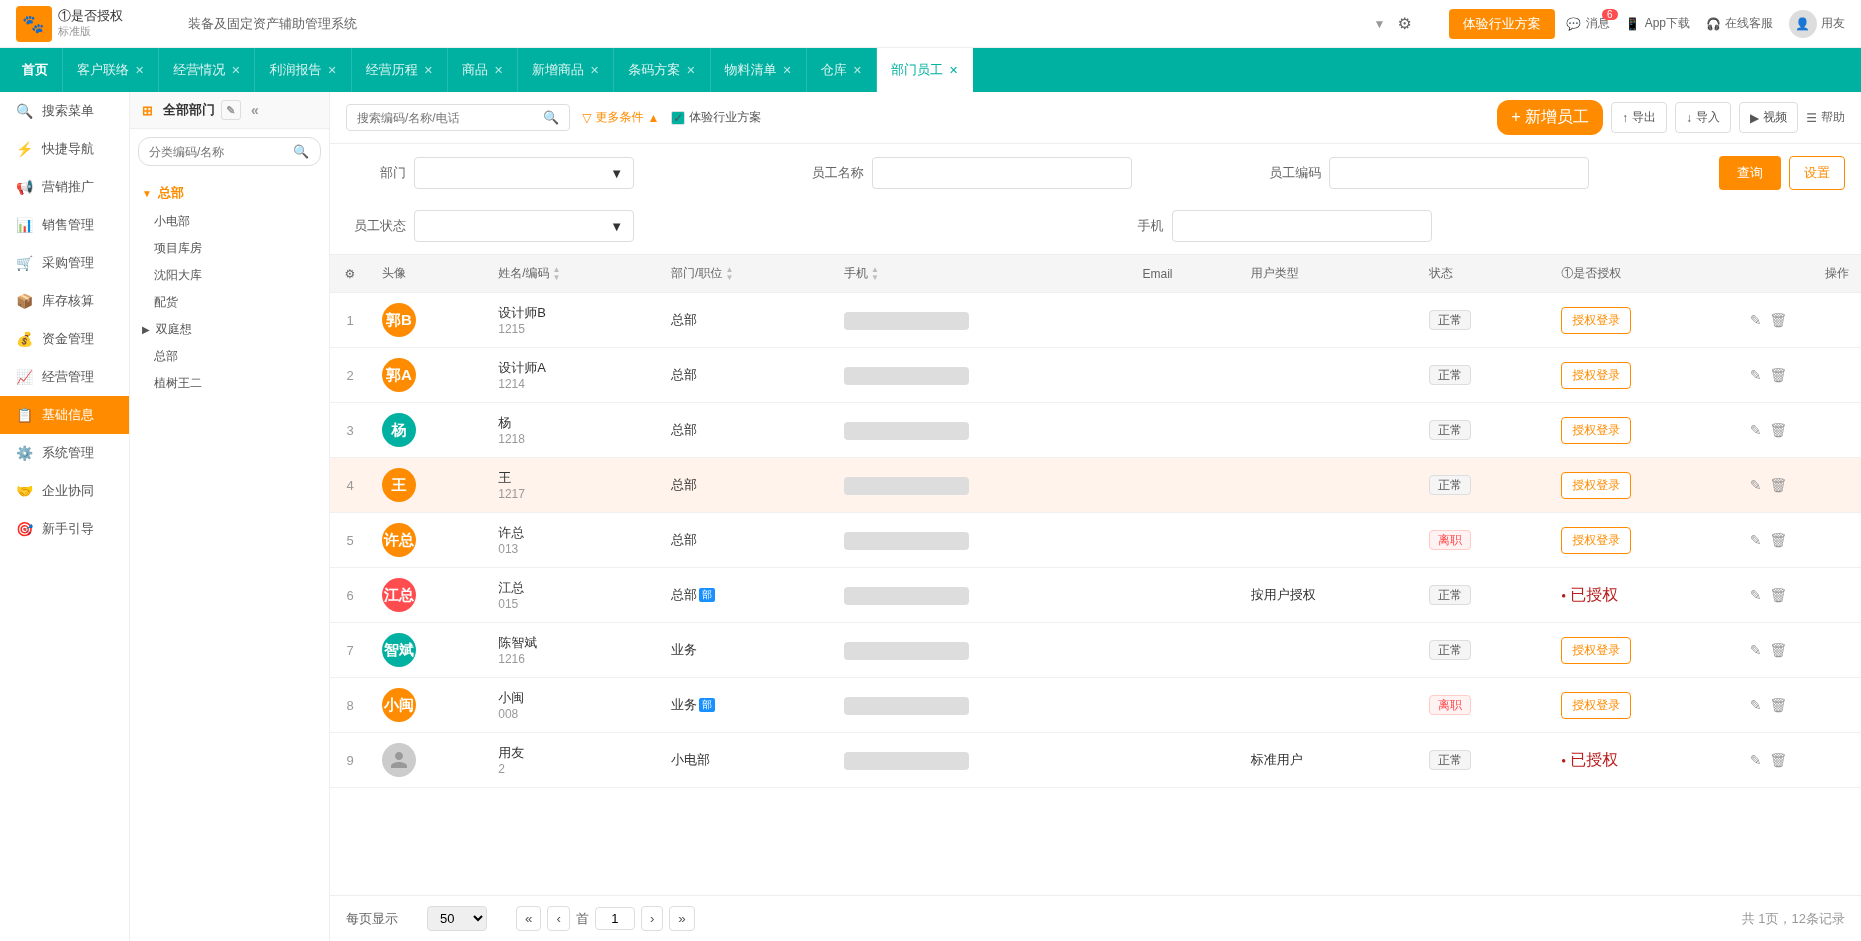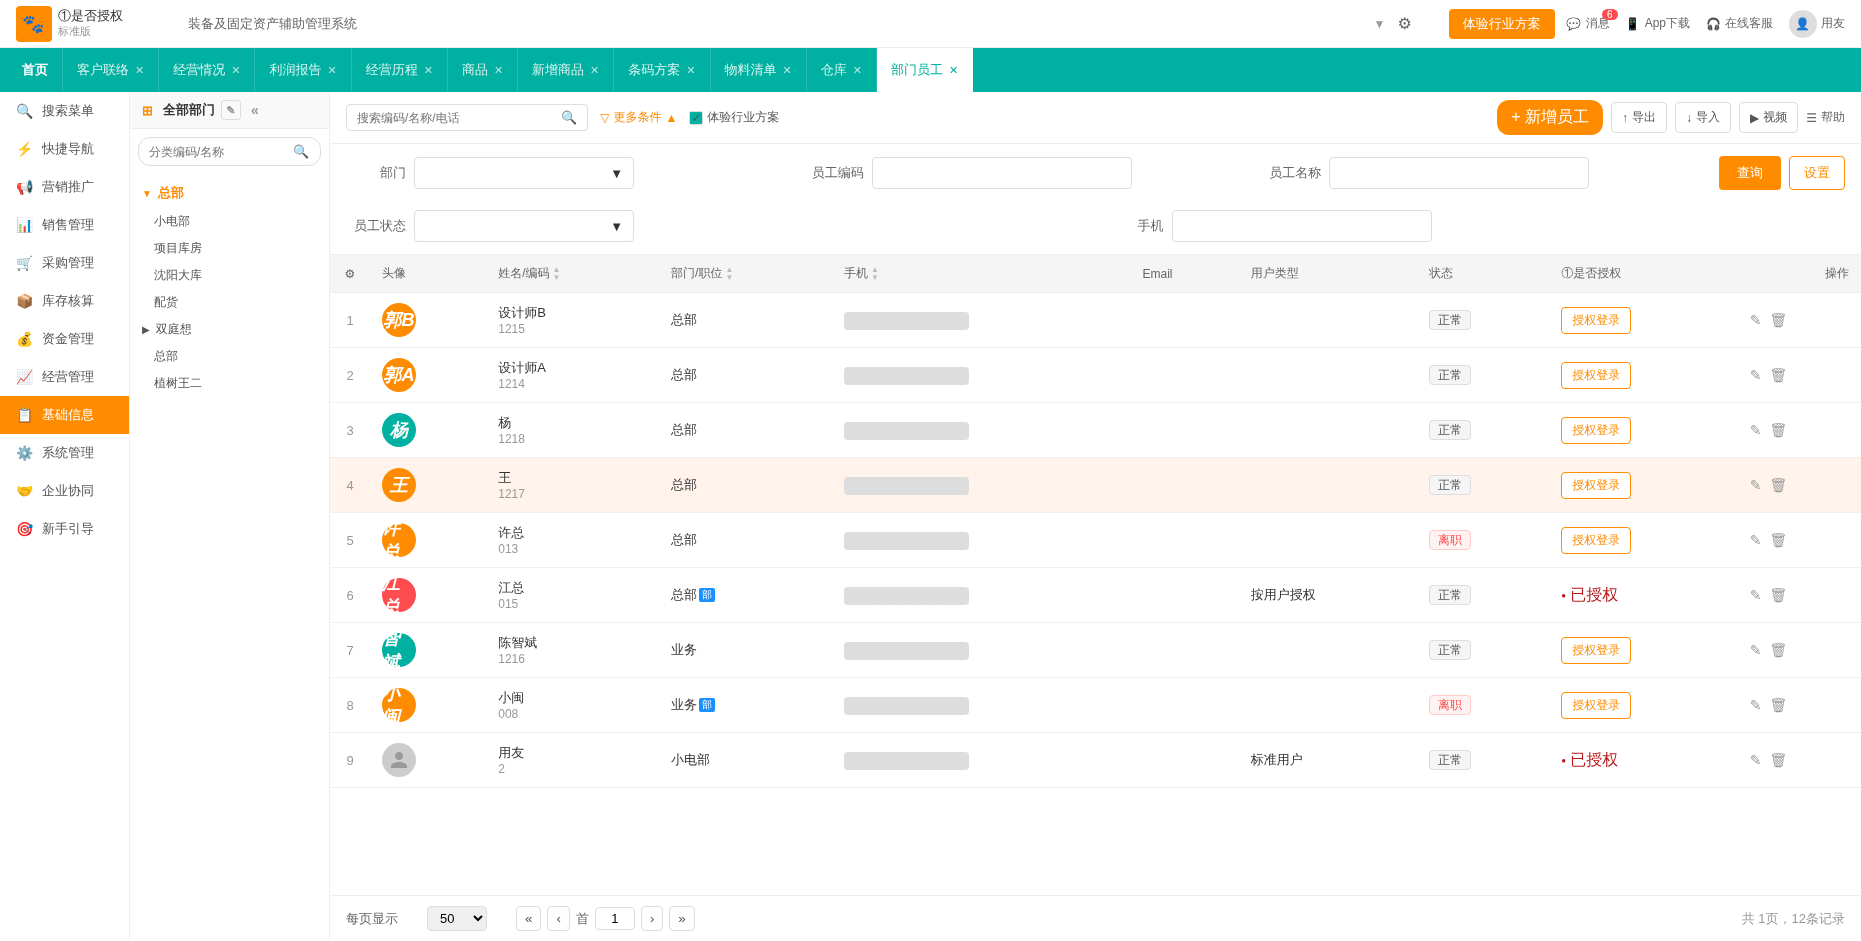"搜索编码/名称/电话" .filter-search { gap: 24px -> 6px }
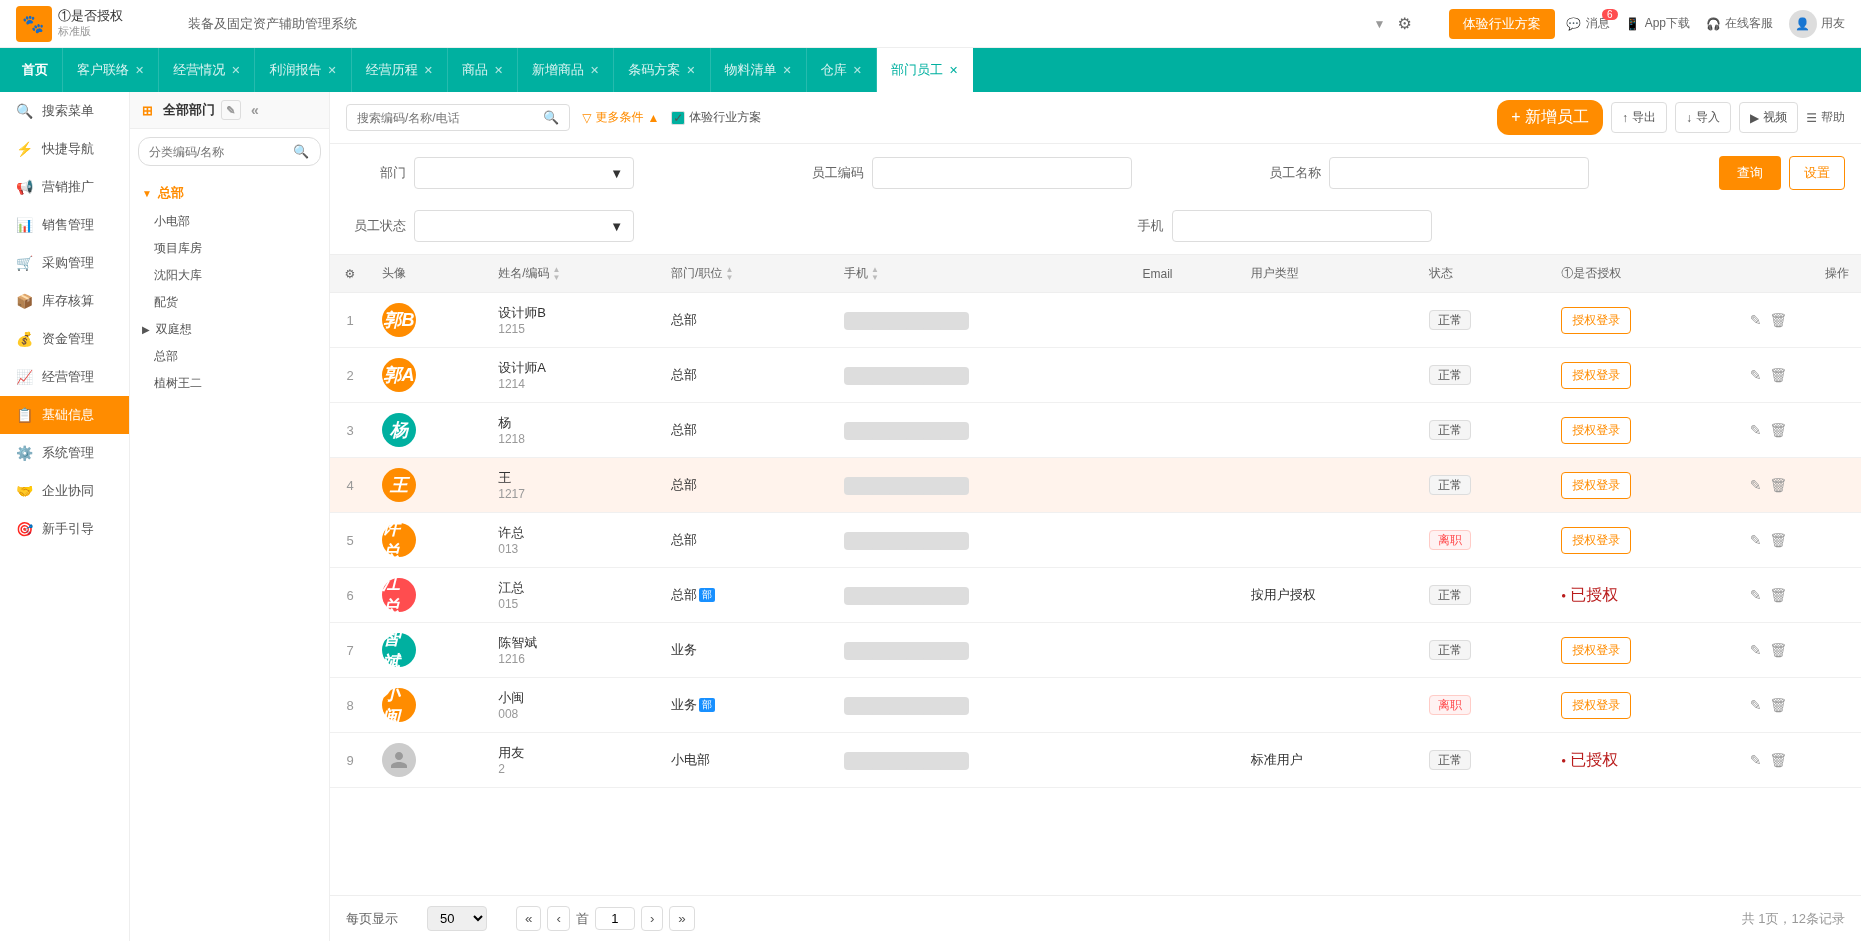"员工编码" div.filter-field { order: before "员工名称" -> after "员工名称" }
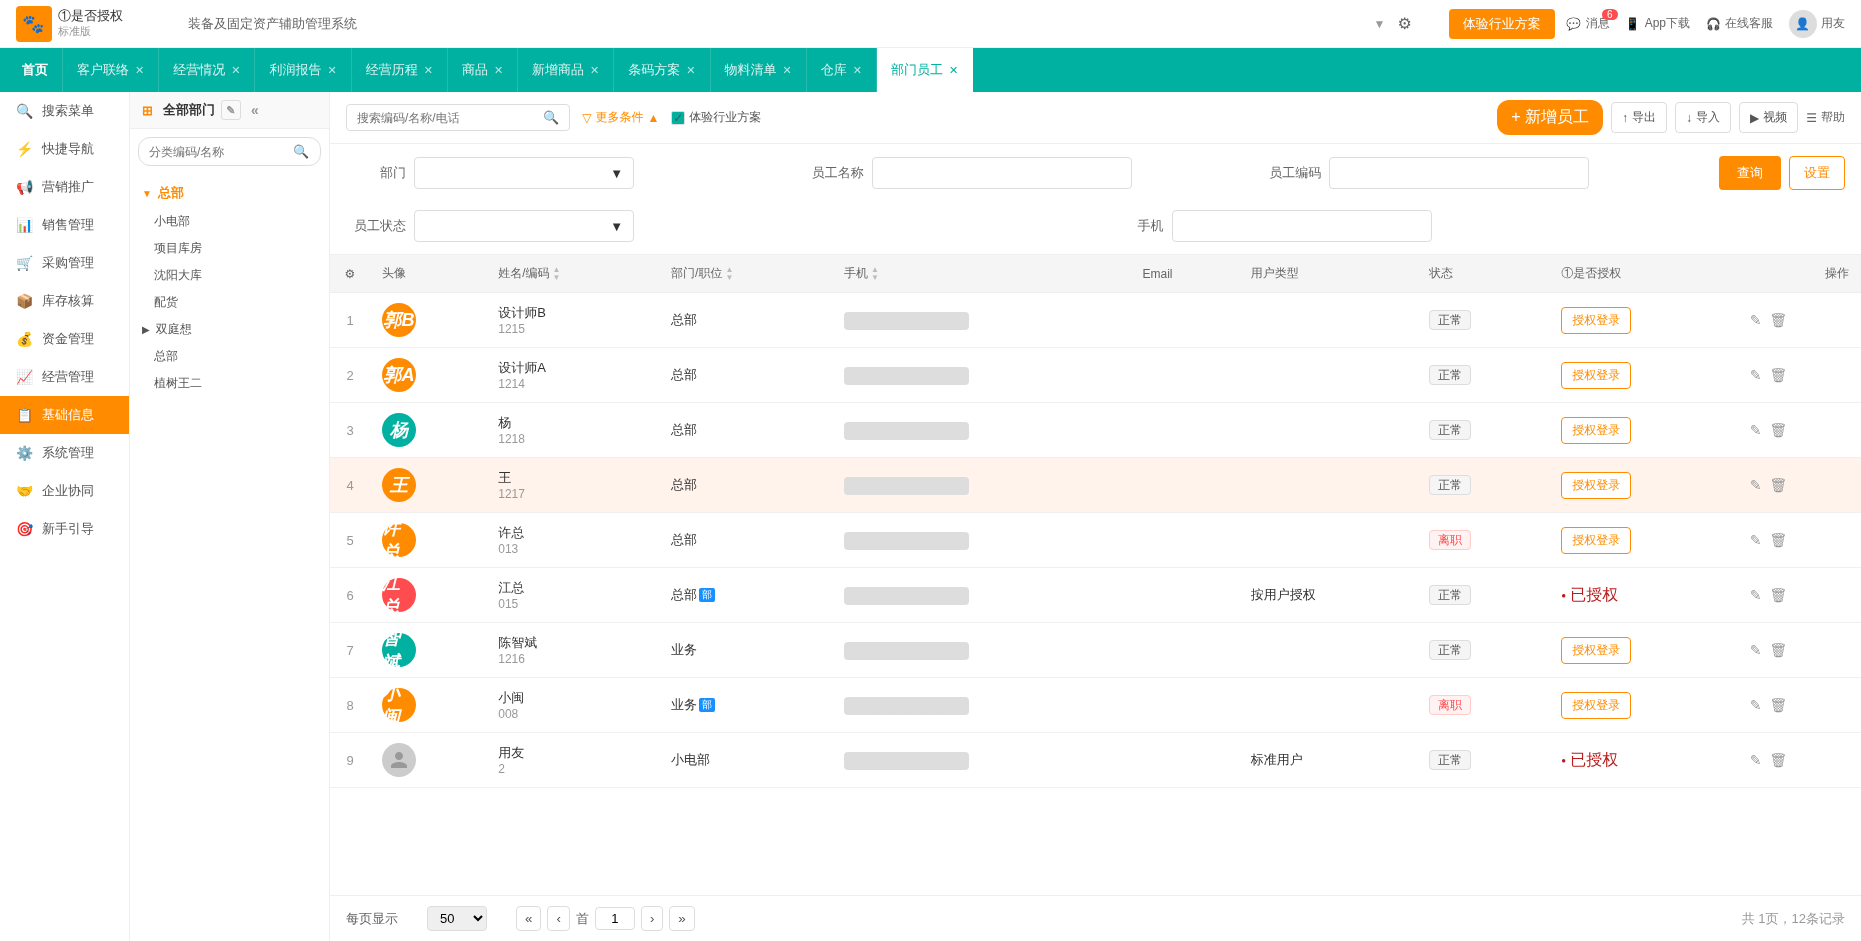"郭B" .avatar-circle { font-size: 18px -> 15px; font-style: italic -> none }
